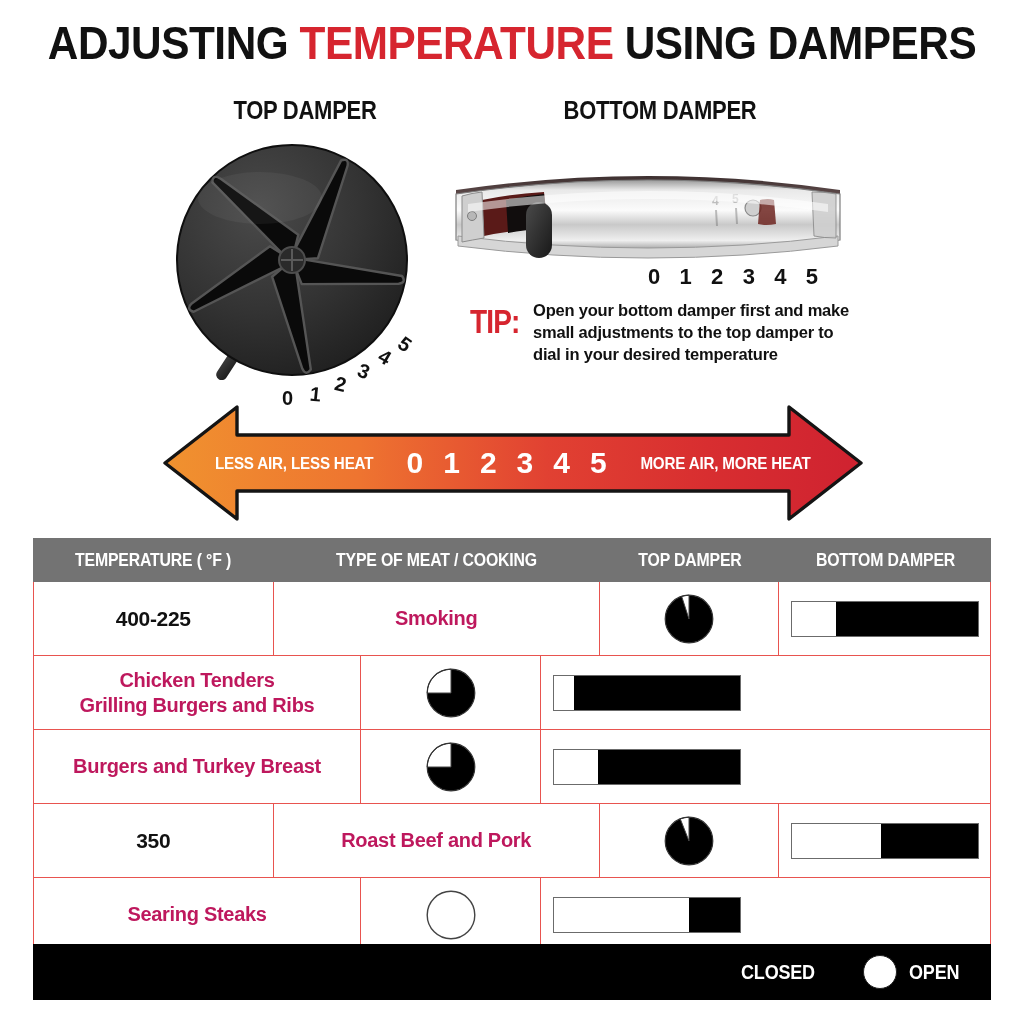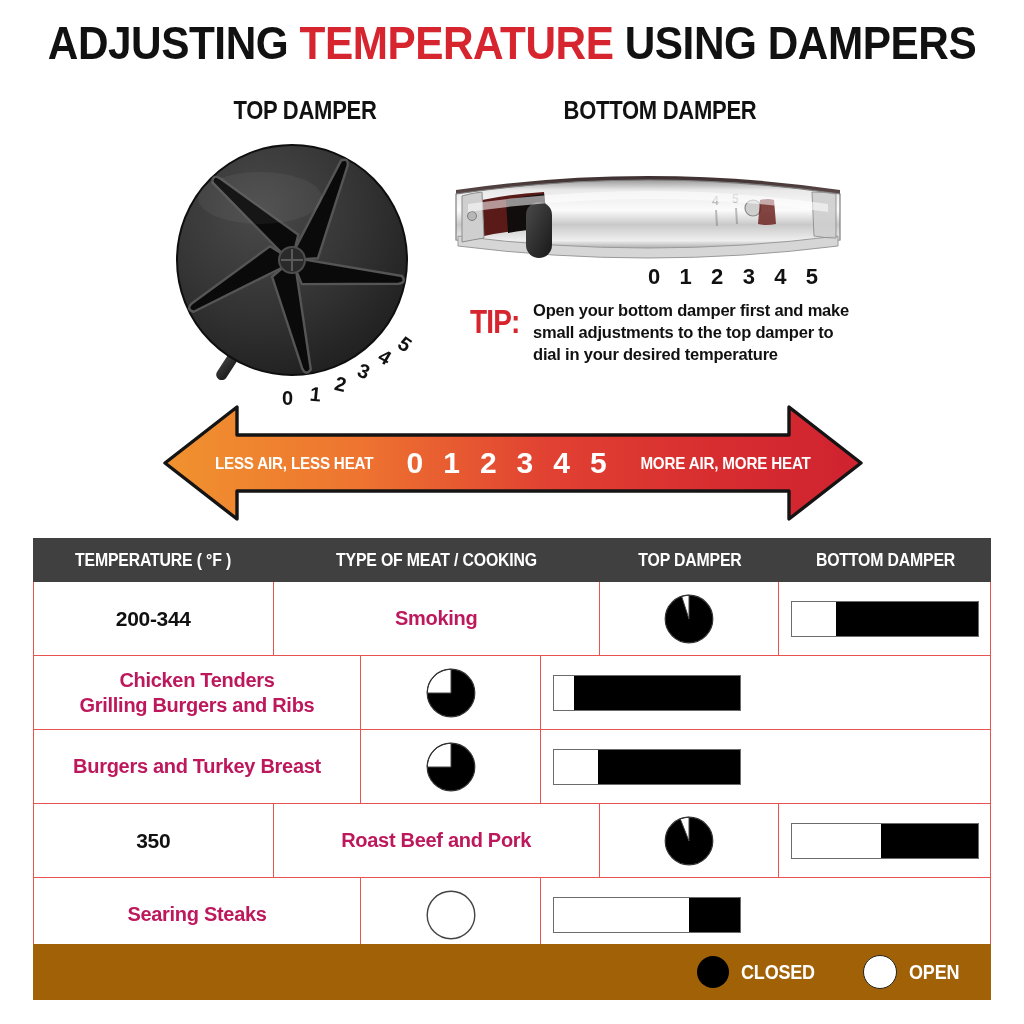"TEMPERATURE ( °F )" #thead { background: #404040 -> #737373 }
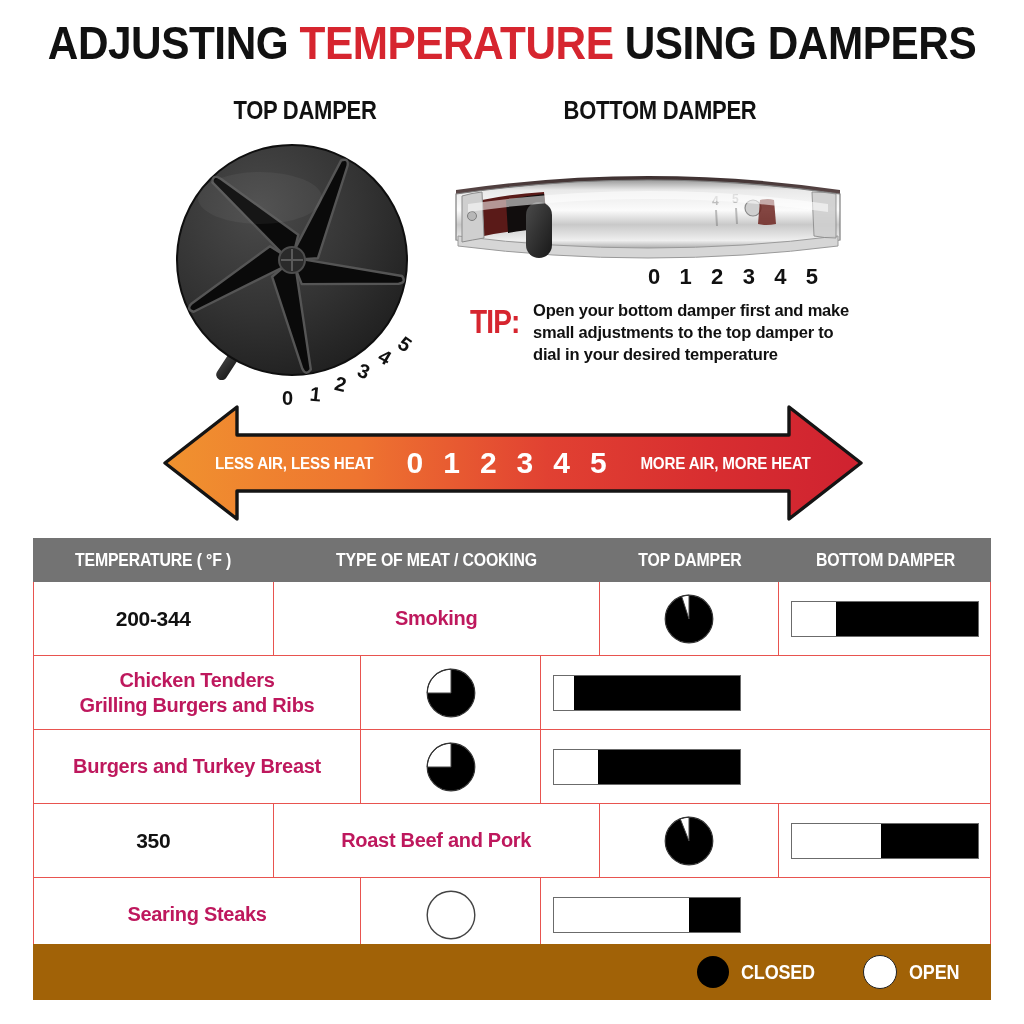"200-344" div.temp-val { text: 200-344 -> 400-225 }
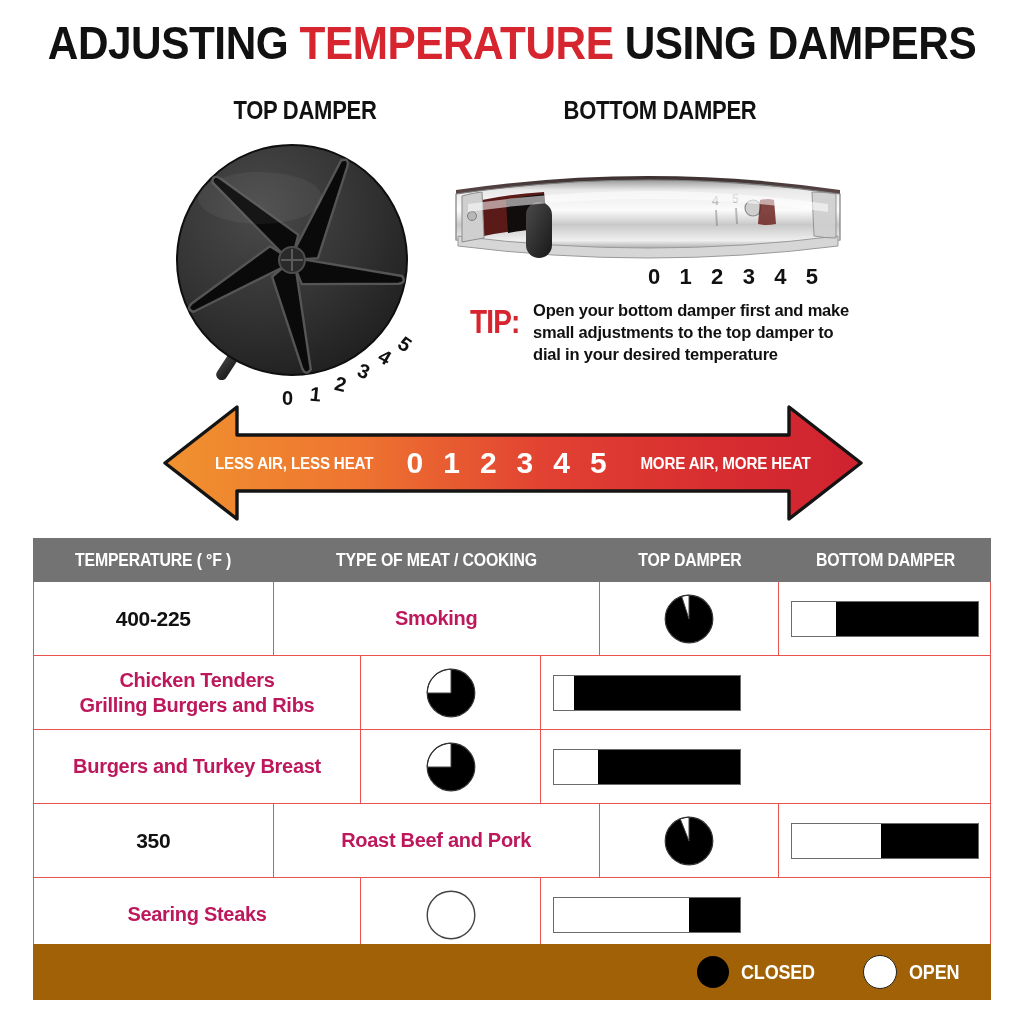"CLOSED" #legend { background: #a16207 -> #000000 }
